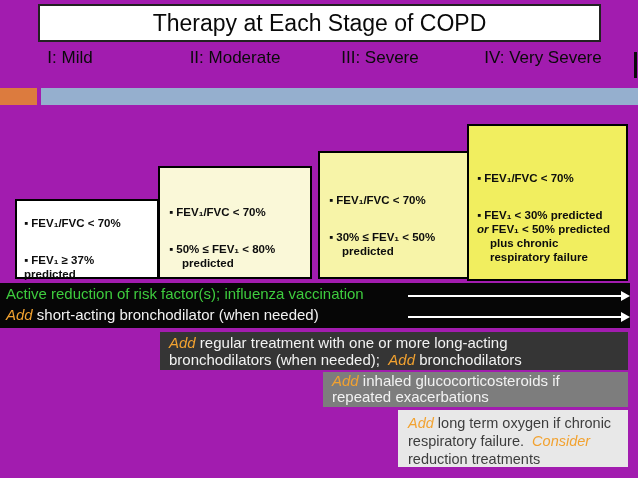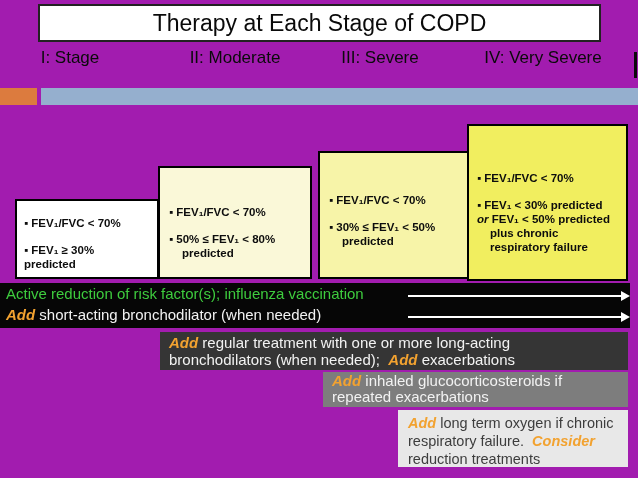"I: Stage" div.stage-label { text: Stage -> Mild }
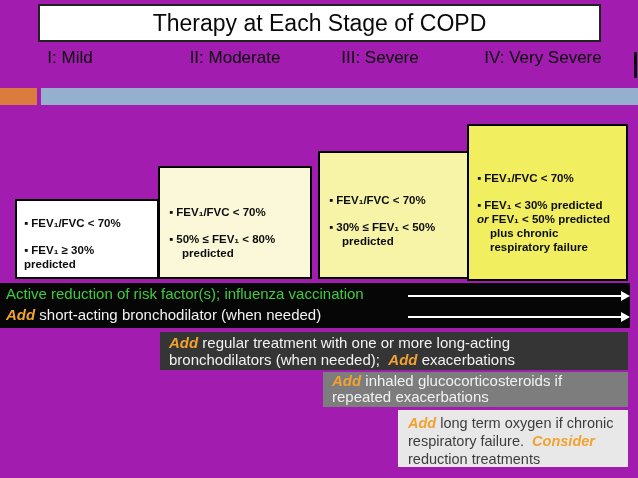"▪ FEV₁ < 30% predicted" .stage-box .line.gap { margin-top: 13px -> 23px }
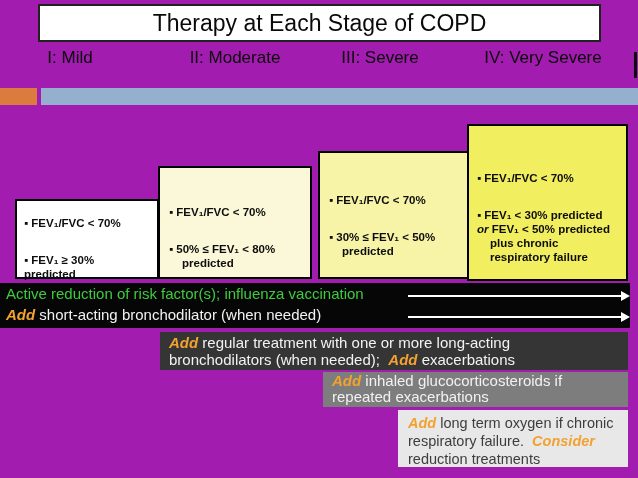"▪ FEV₁ ≥ 30%" span.seg-n { text: 30% -> 37% }
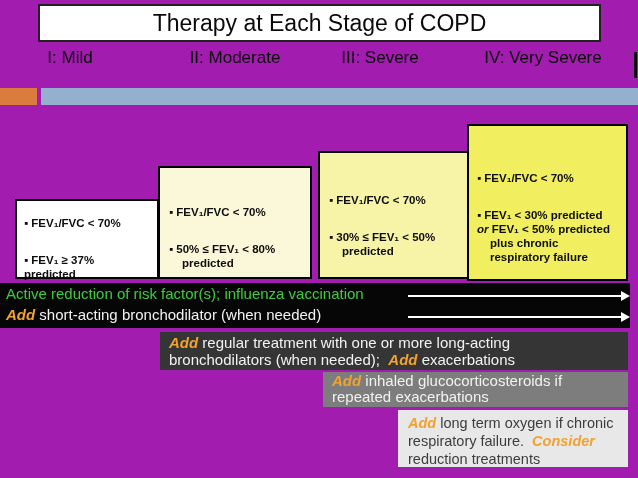"Add" .seg-a { font-weight: bold -> normal }
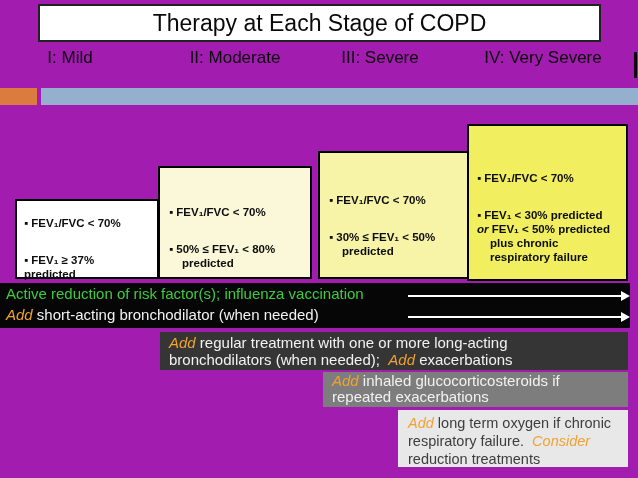"exacerbations" span.seg-w { text: exacerbations -> bronchodilators }
